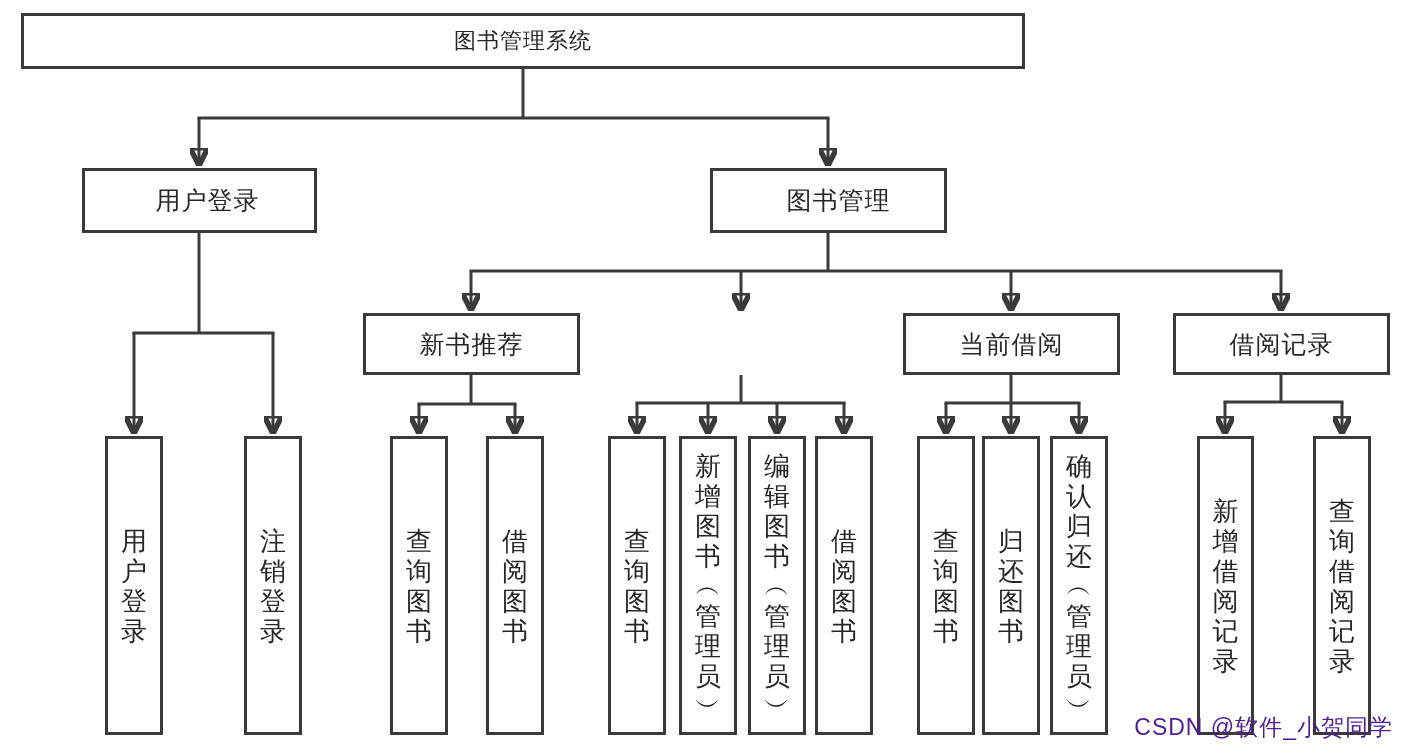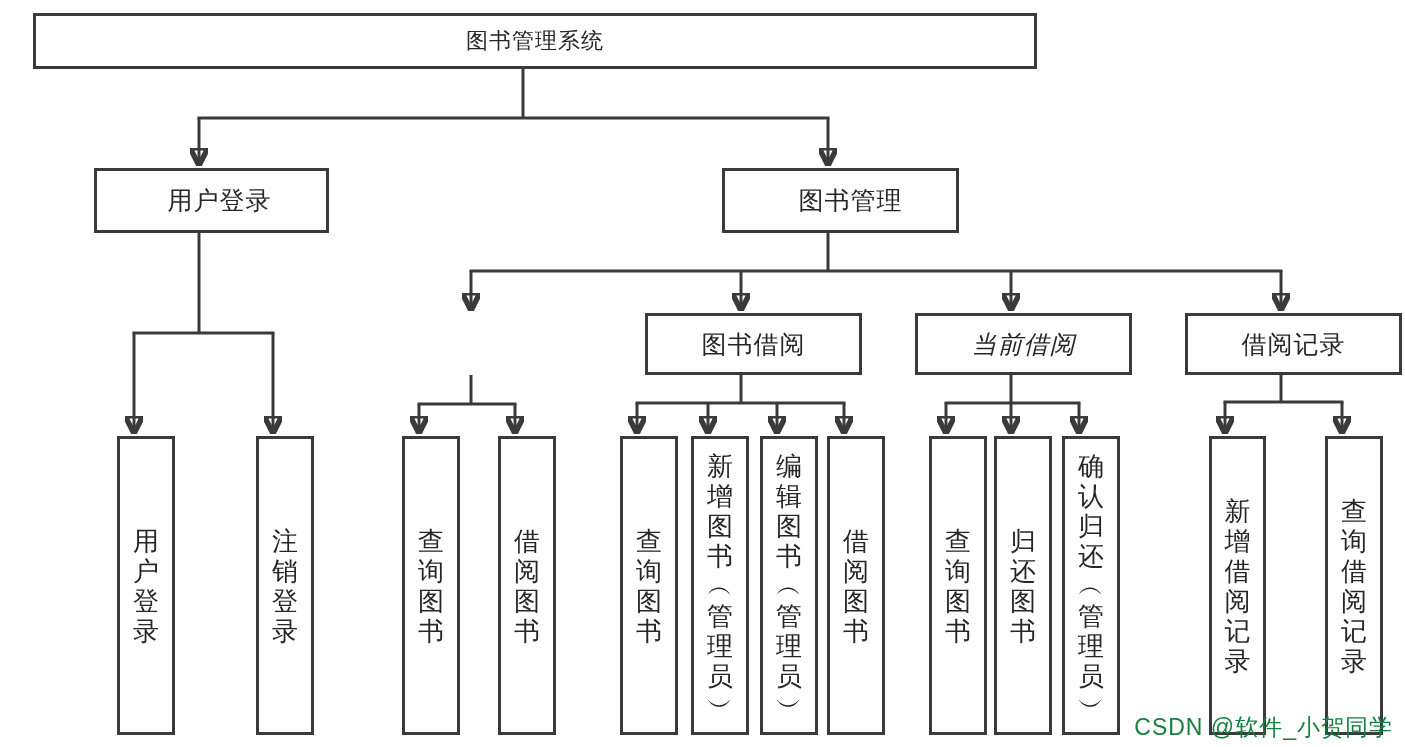"图书管理系统" .box { margin-left: 12px -> none }
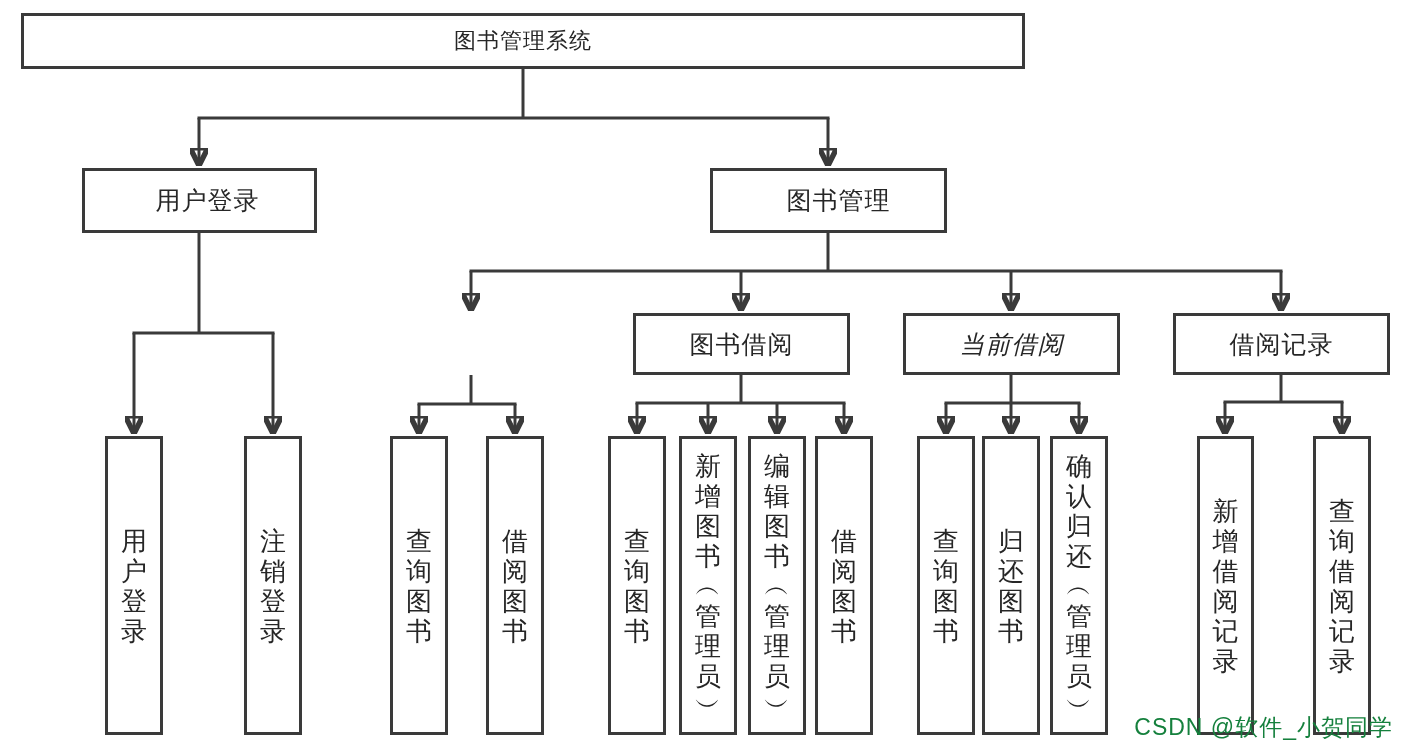"新书推荐" div.box { html: none -> <div> <span>新书推荐</span> </div> }
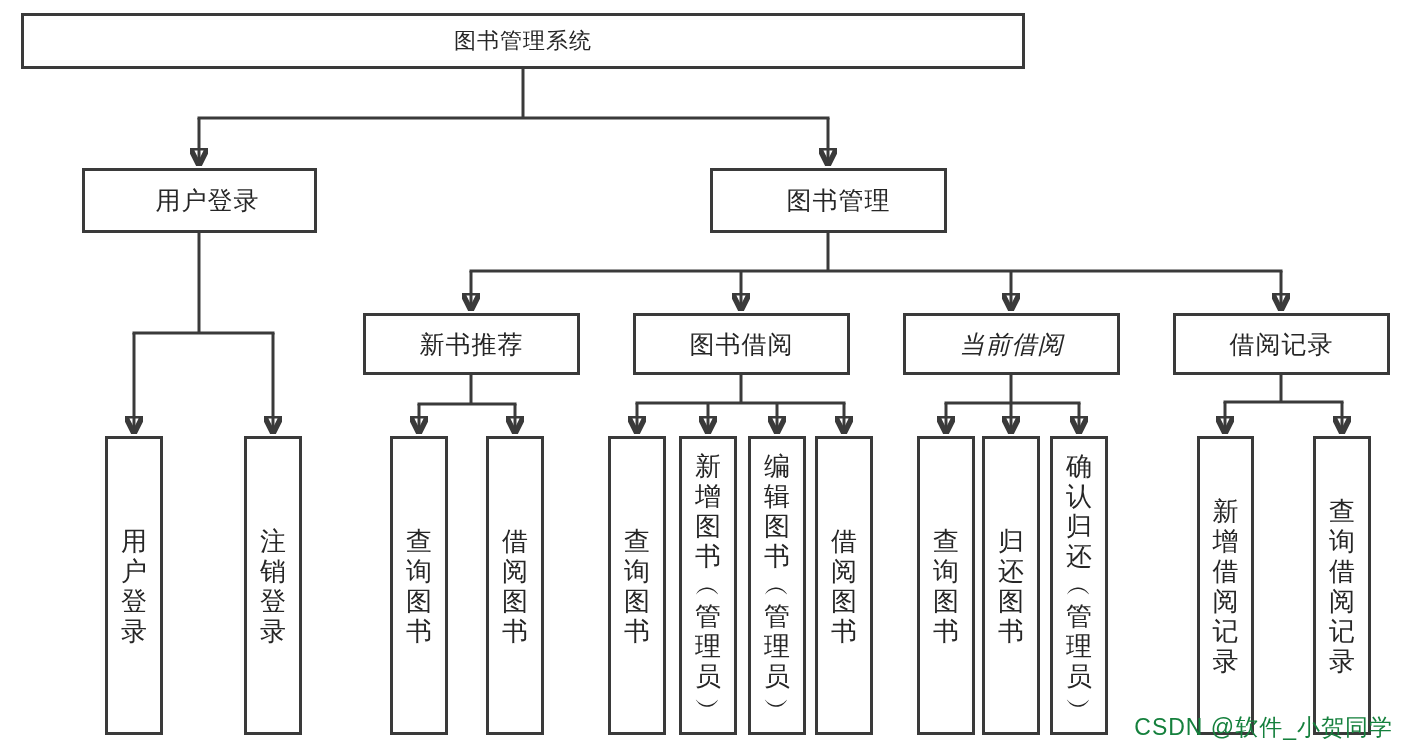"图书借阅" div.box { html: <div> <span>图书借阅</span> </div> -> none }
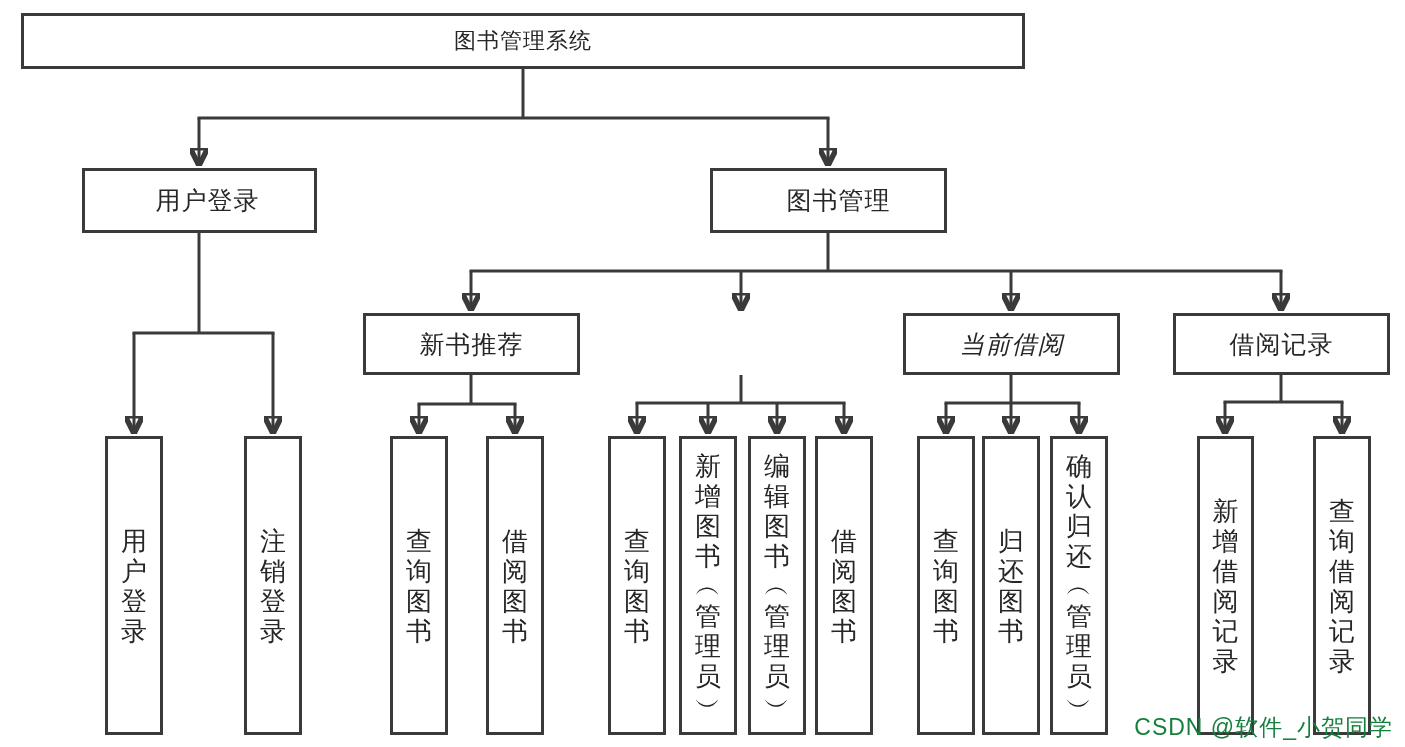"当前借阅" div.box { font-style: italic -> none }
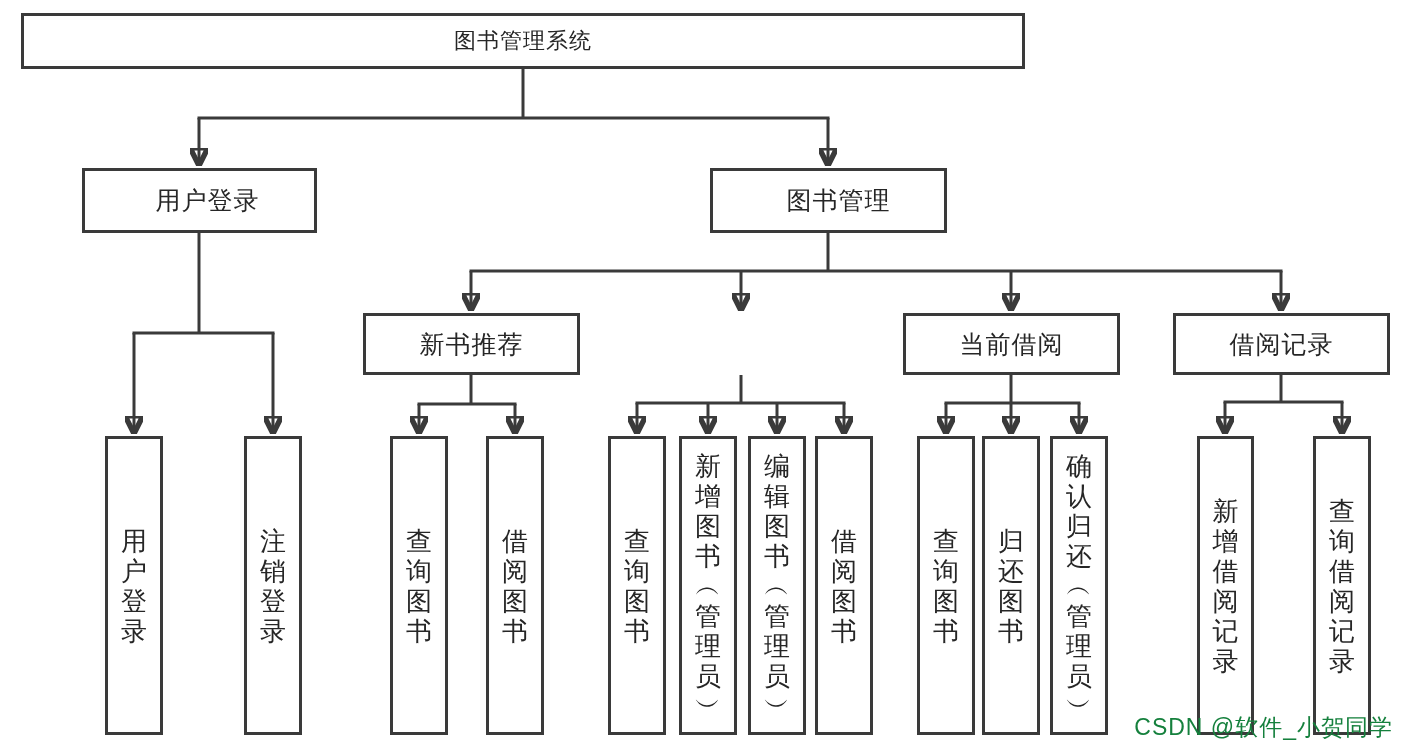"CSDN @软件_小贺同学" .watermark { color: #15803d -> #4c1d95 }
